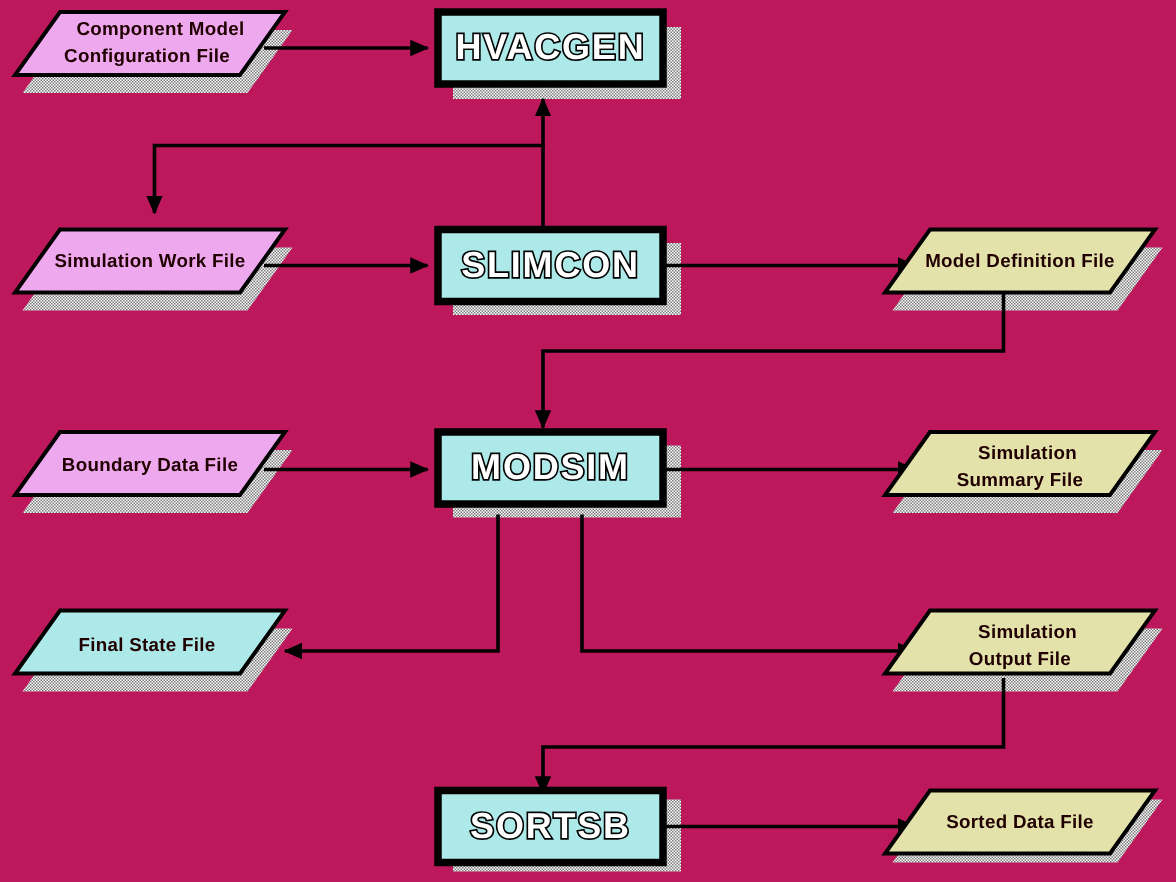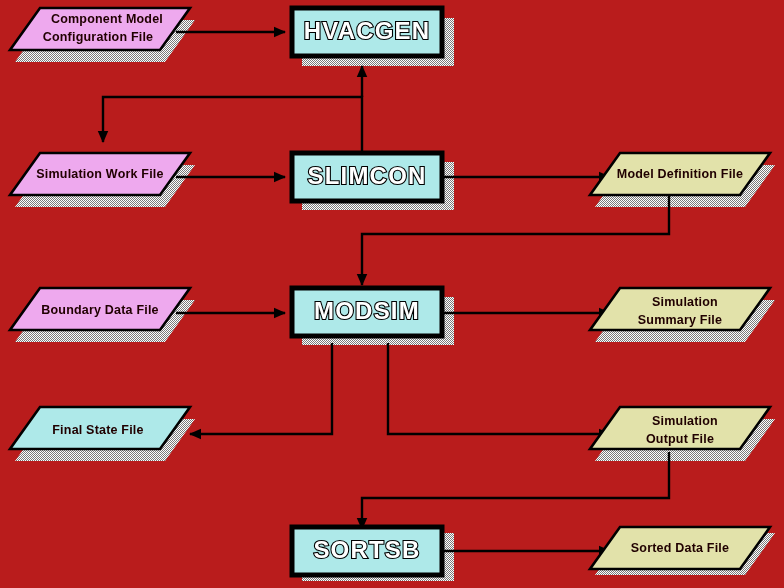"Component Model" #canvas { background: #b91c1c -> #be185d }
